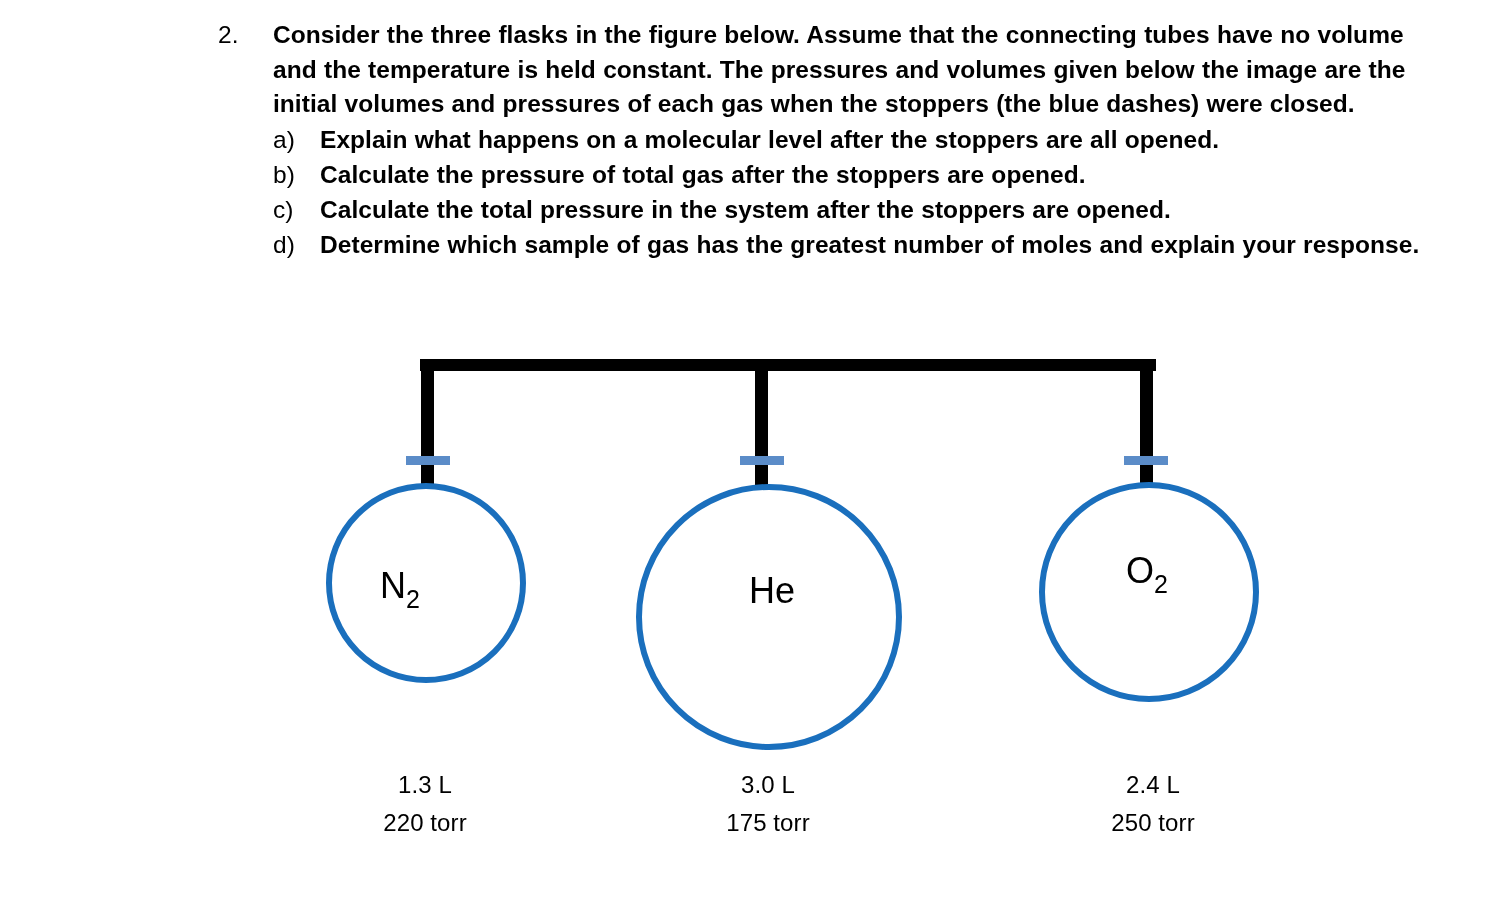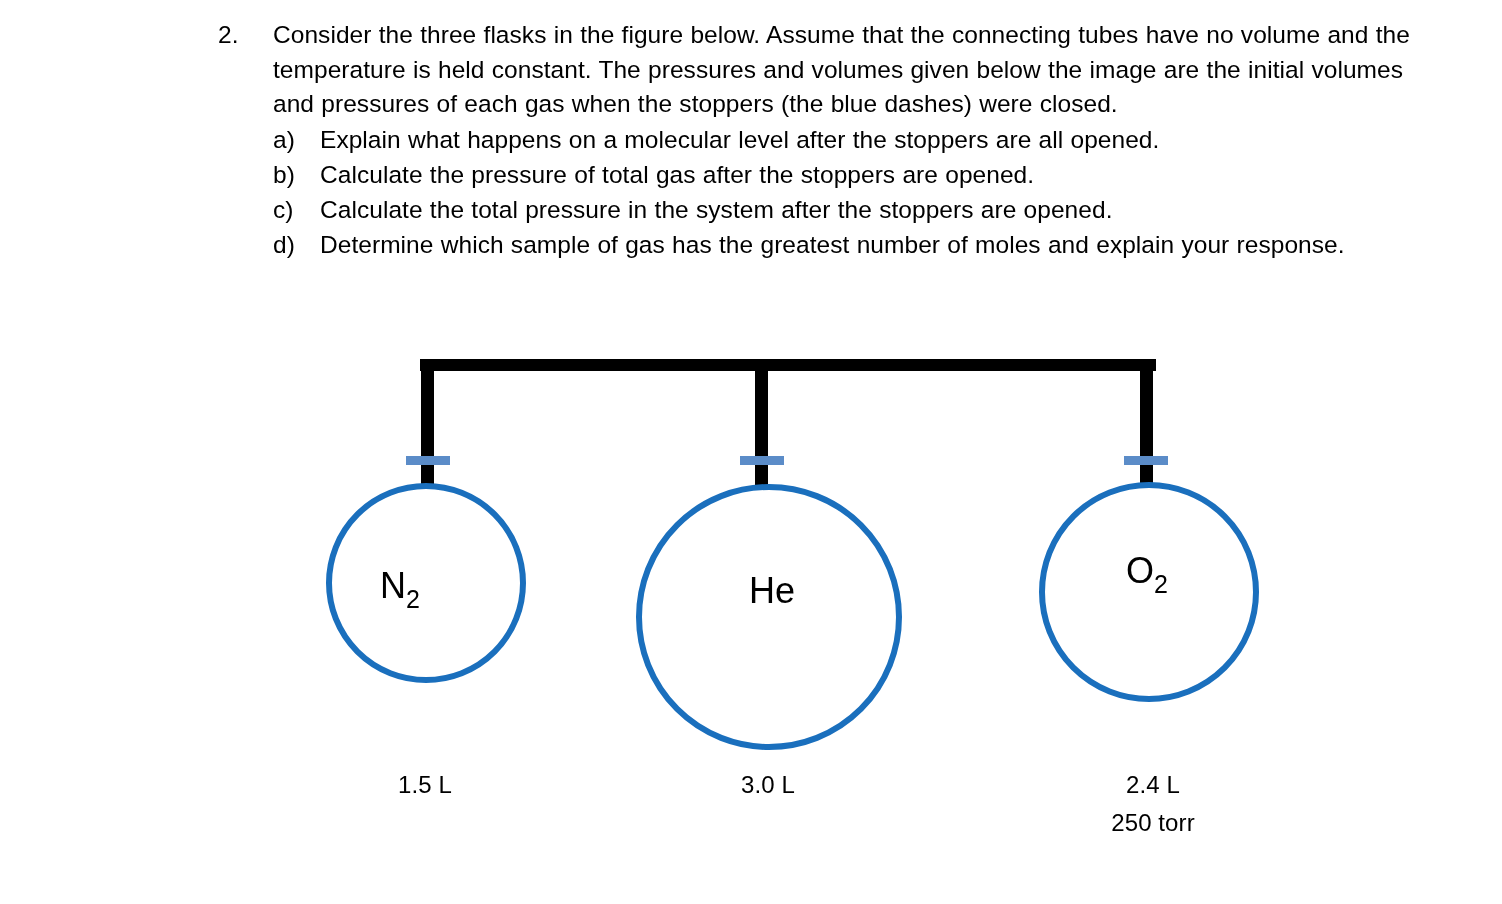"Consider the three flasks in" .q-body { font-weight: none -> bold }
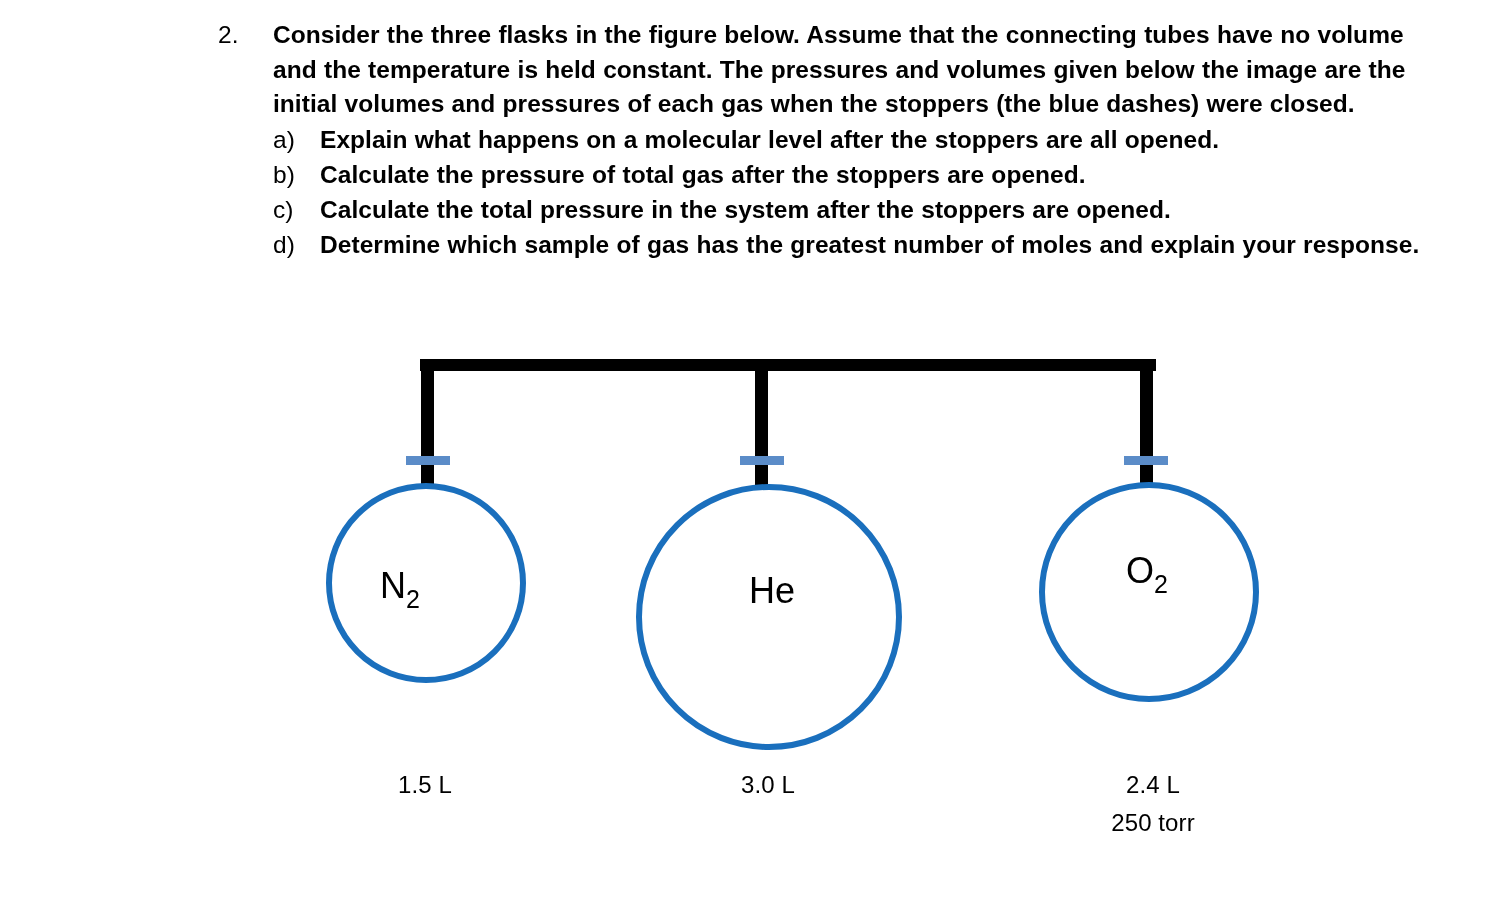"1.5 L" div { text: 1.5 -> 1.3 }
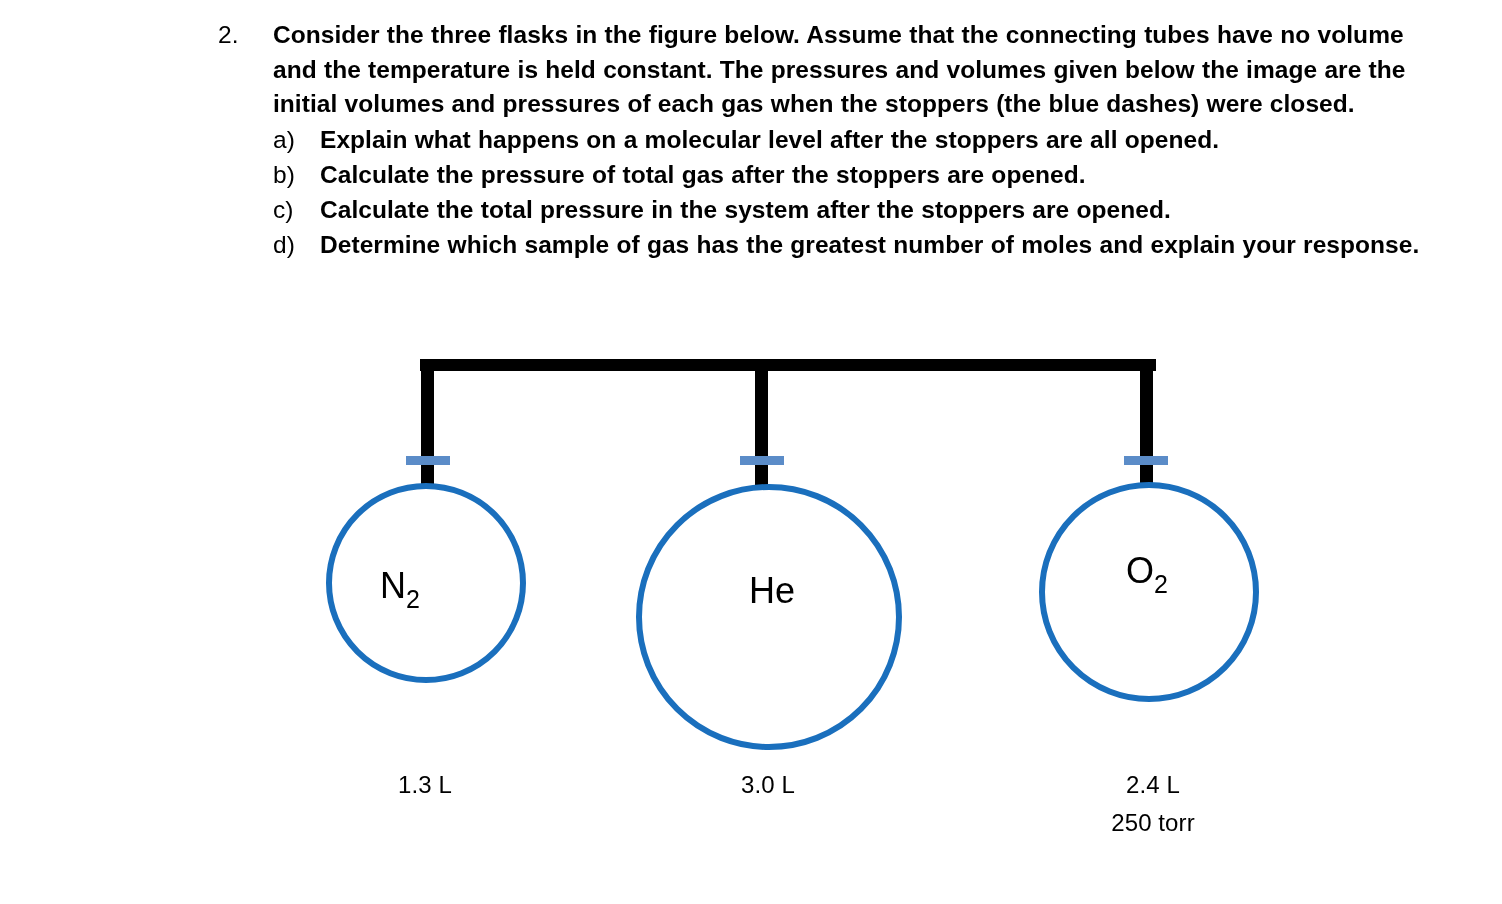"220 torr" div { html: none -> <div>220 torr</div> }
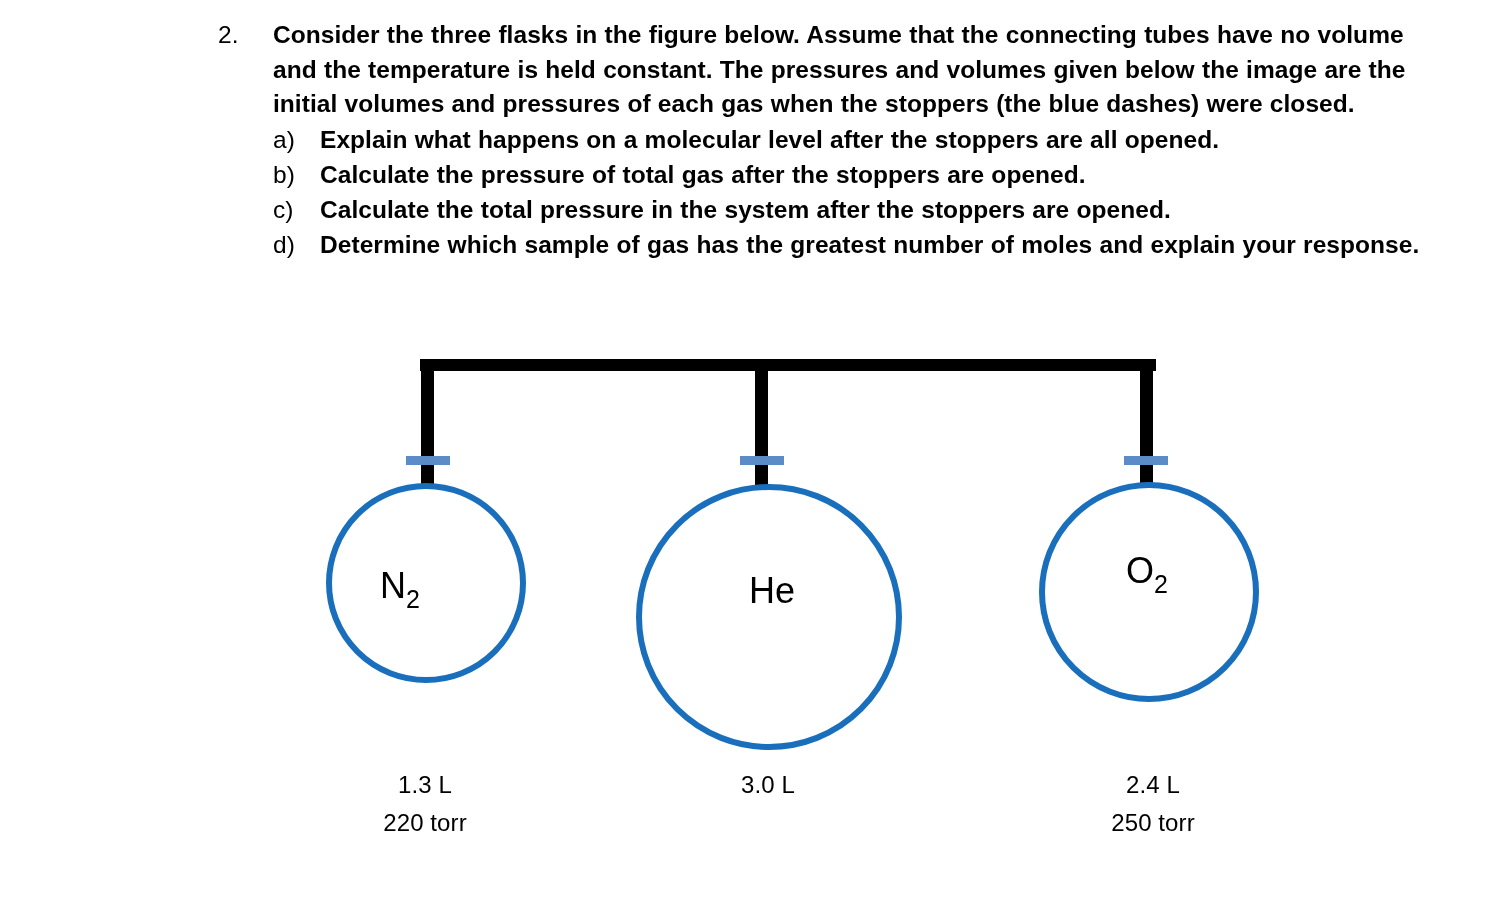"175 torr" div { html: none -> <div>175 torr</div> }
